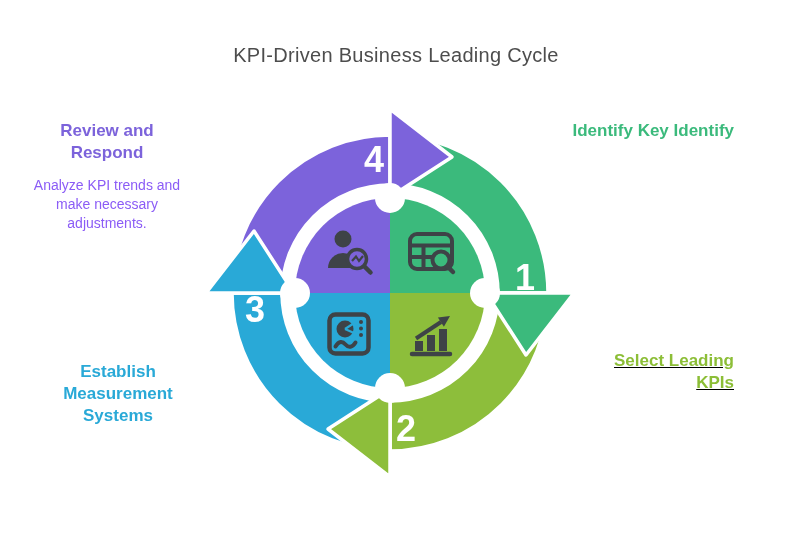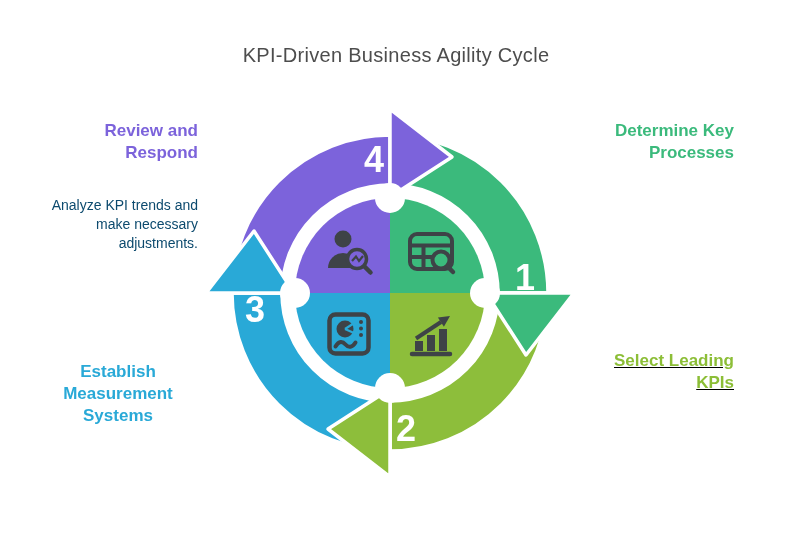"KPI-Driven Business Agility Cycle" div.title { text: Agility -> Leading }
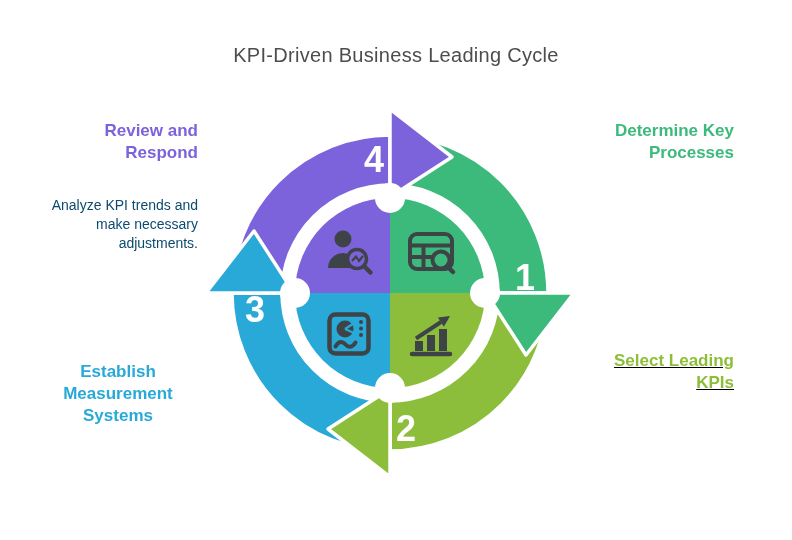"Review and Respond" .tl { left: 48px -> 32px; text-align: right -> center }
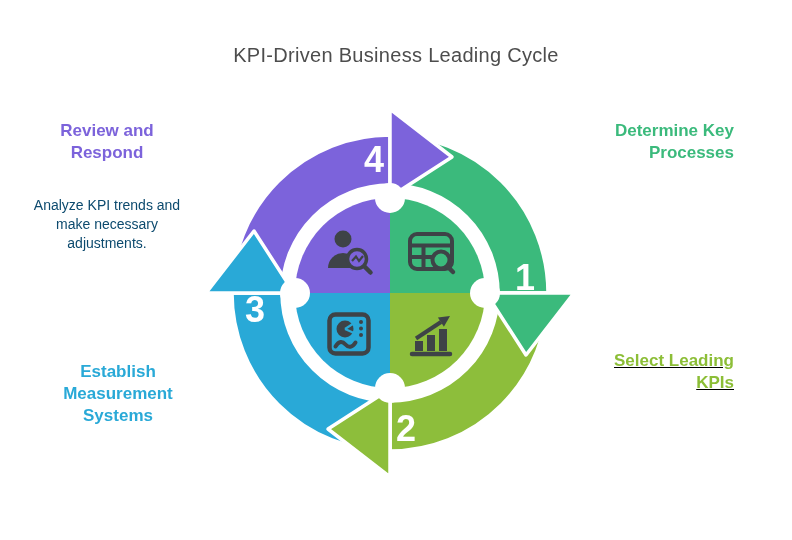"Determine Key Processes" div.h { text: Determine Key Processes -> Identify Key Identify }
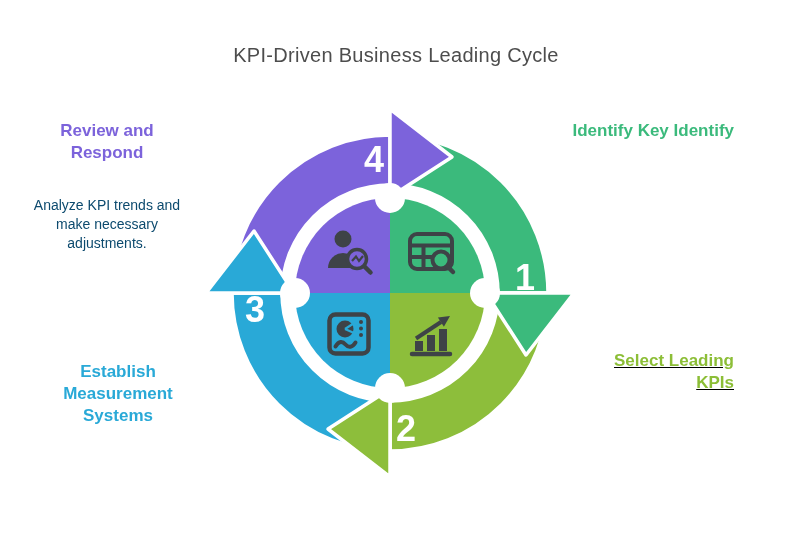"Analyze KPI trends and make" .tb .b { color: #0c4a6e -> #8b5cf6; margin-top: 32px -> 12px }
